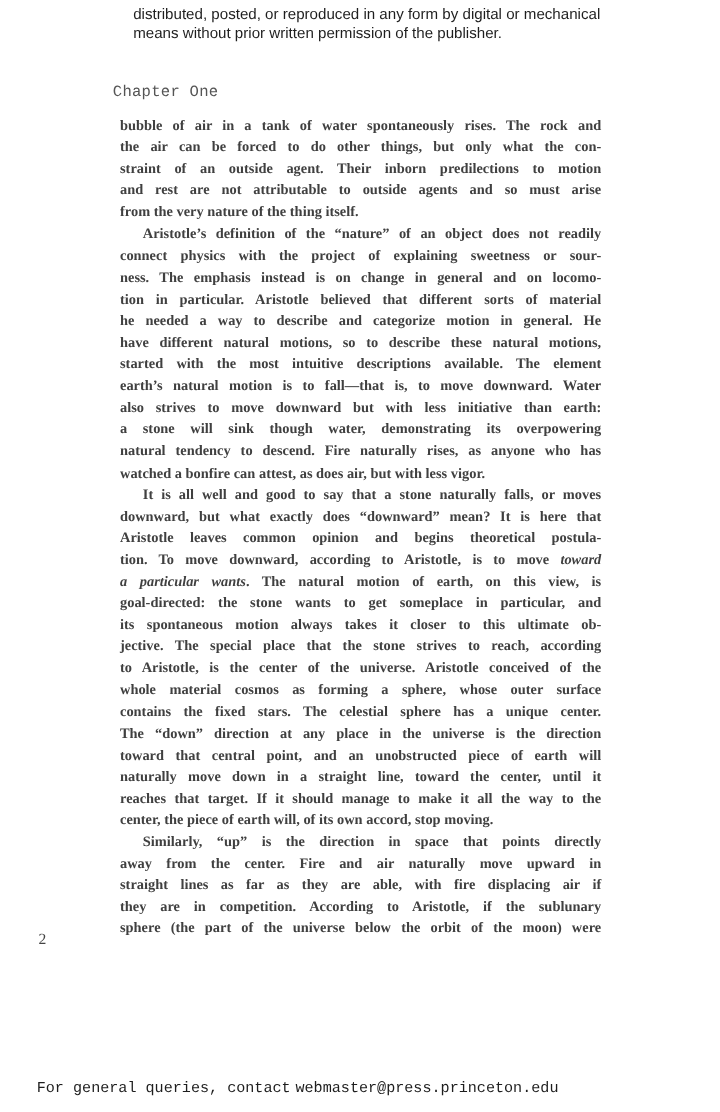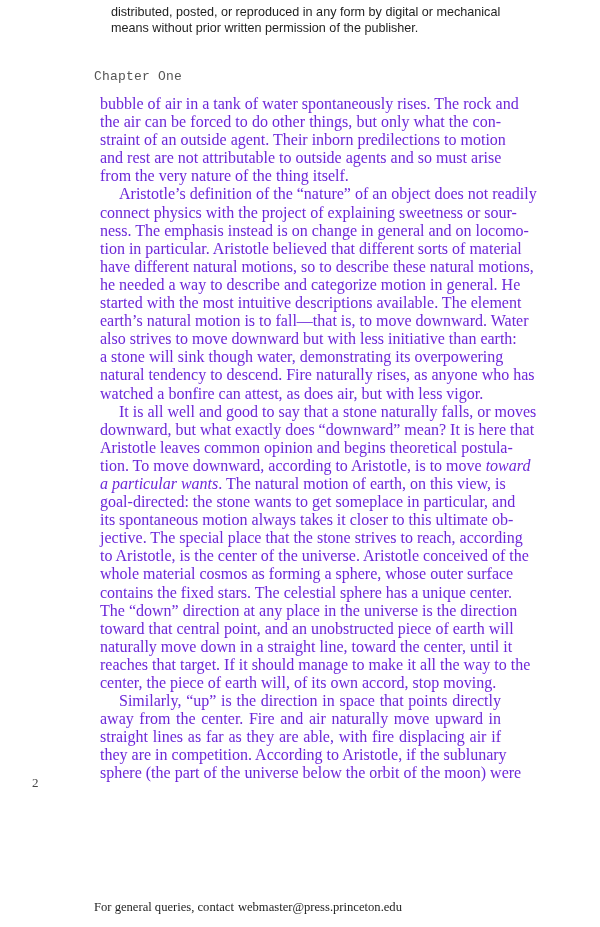"bubble of air in a" .body-text { color: #6d28d9 -> #404040; font-size: 16px -> 12px; font-weight: none -> bold }
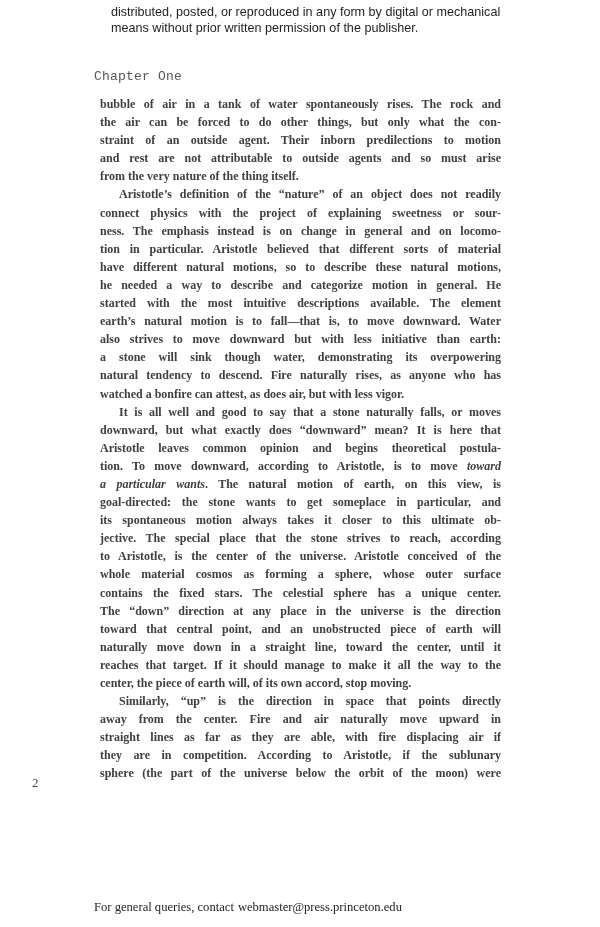"have different natural motions, so" span.line { order: before "he needed a way to" -> after "he needed a way to" }
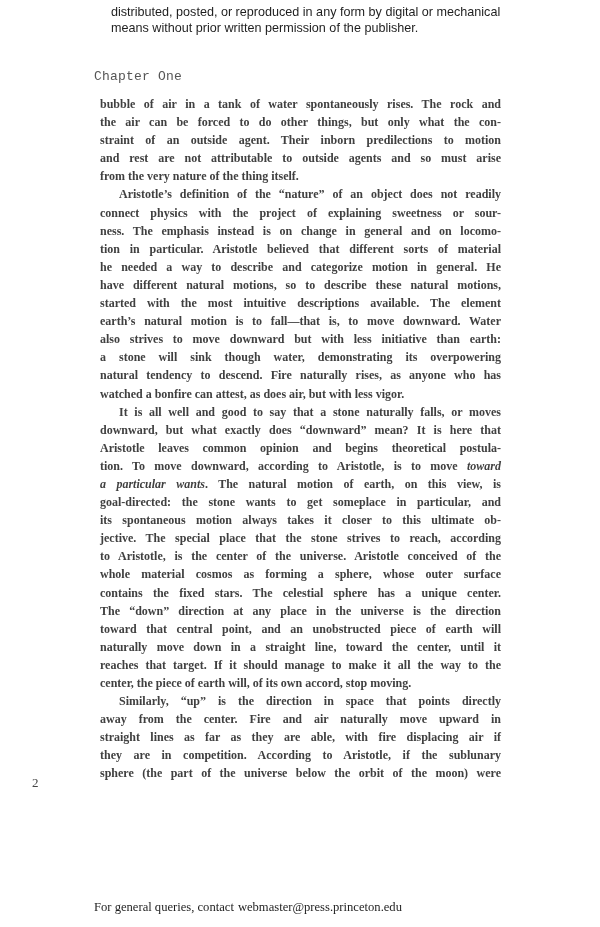"For general queries, contact" .footer { font-family: Liberation Serif, serif -> Liberation Mono, monospace }
